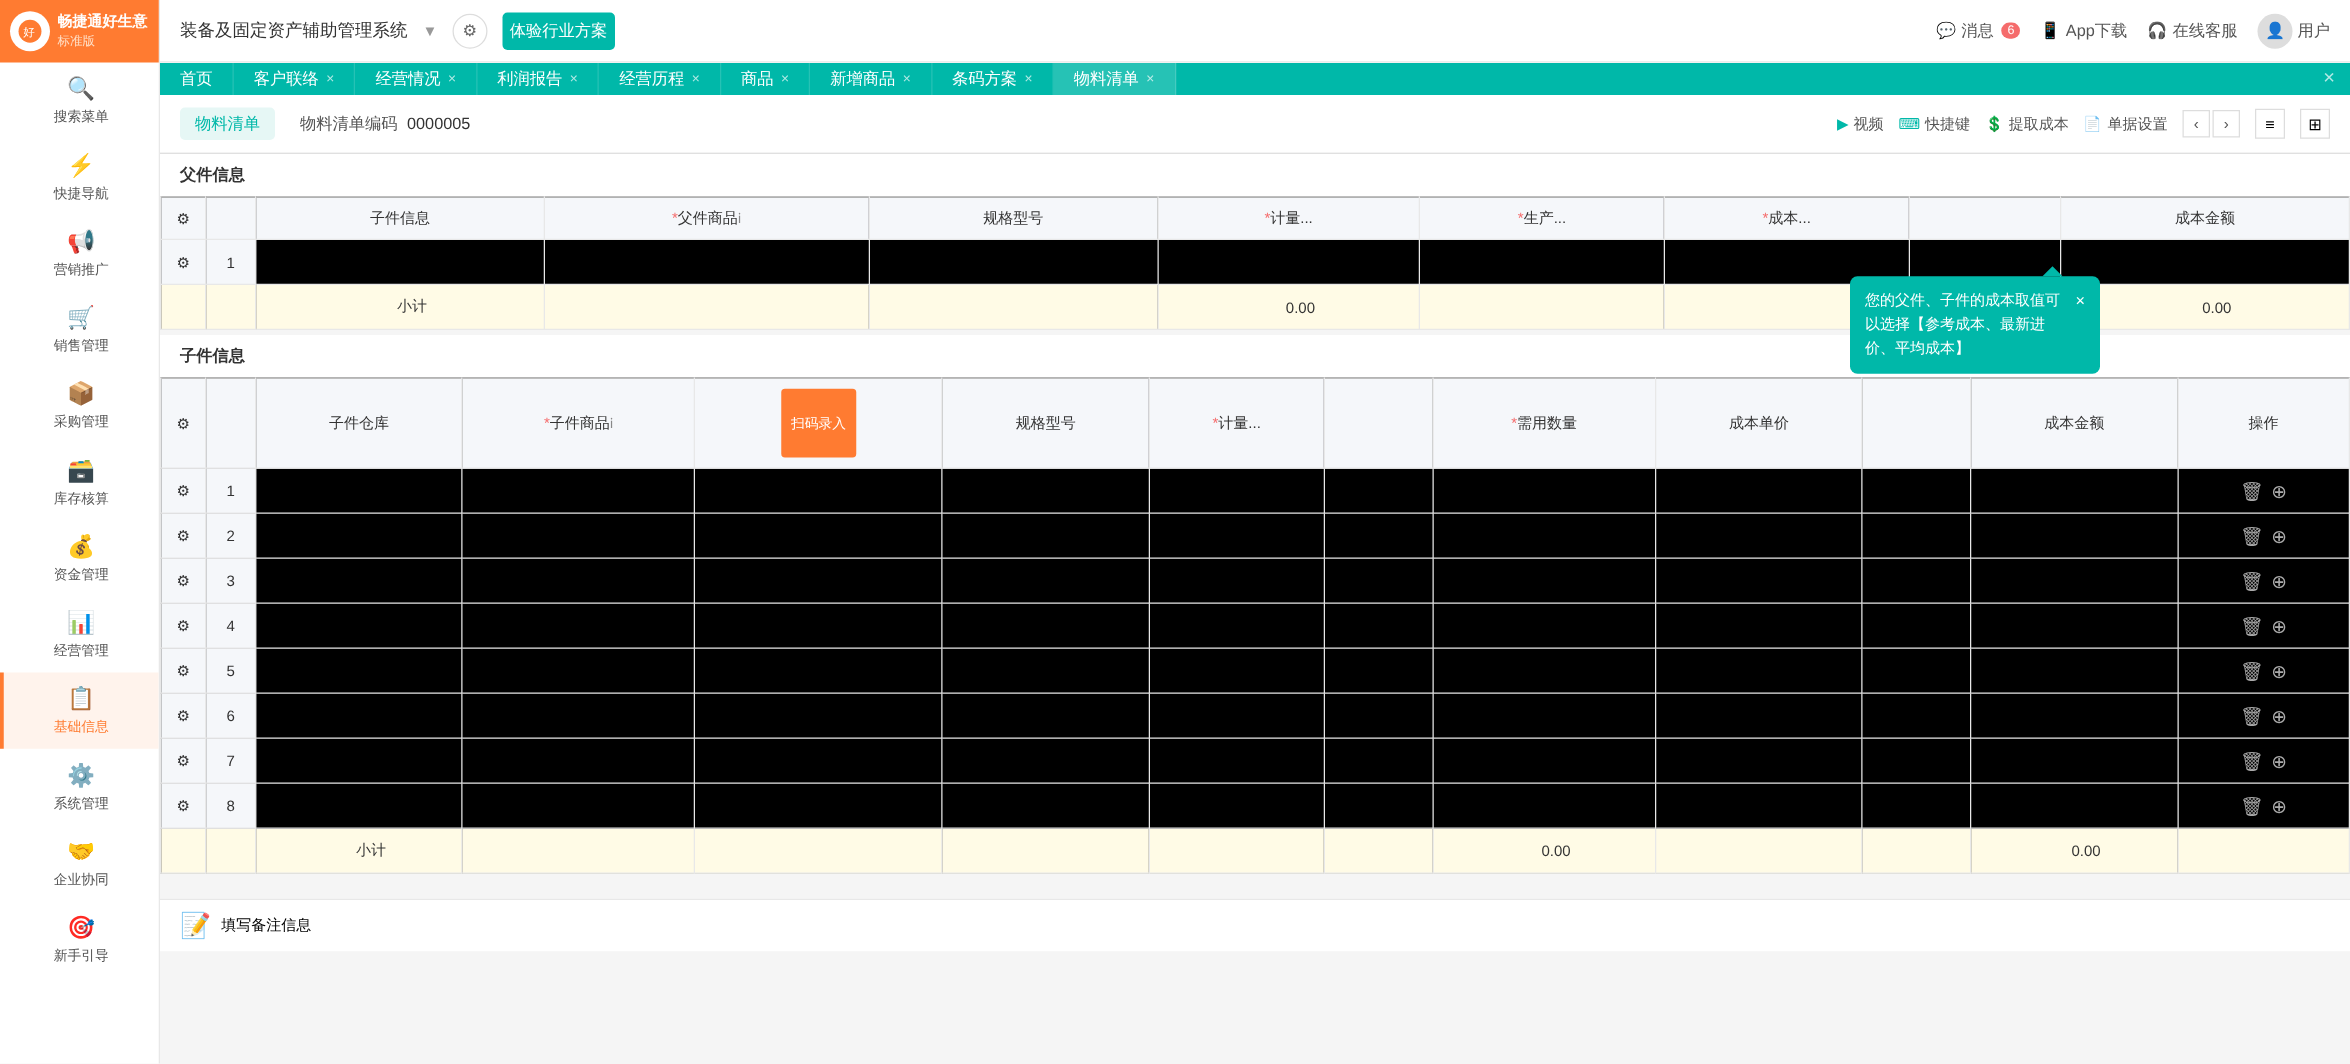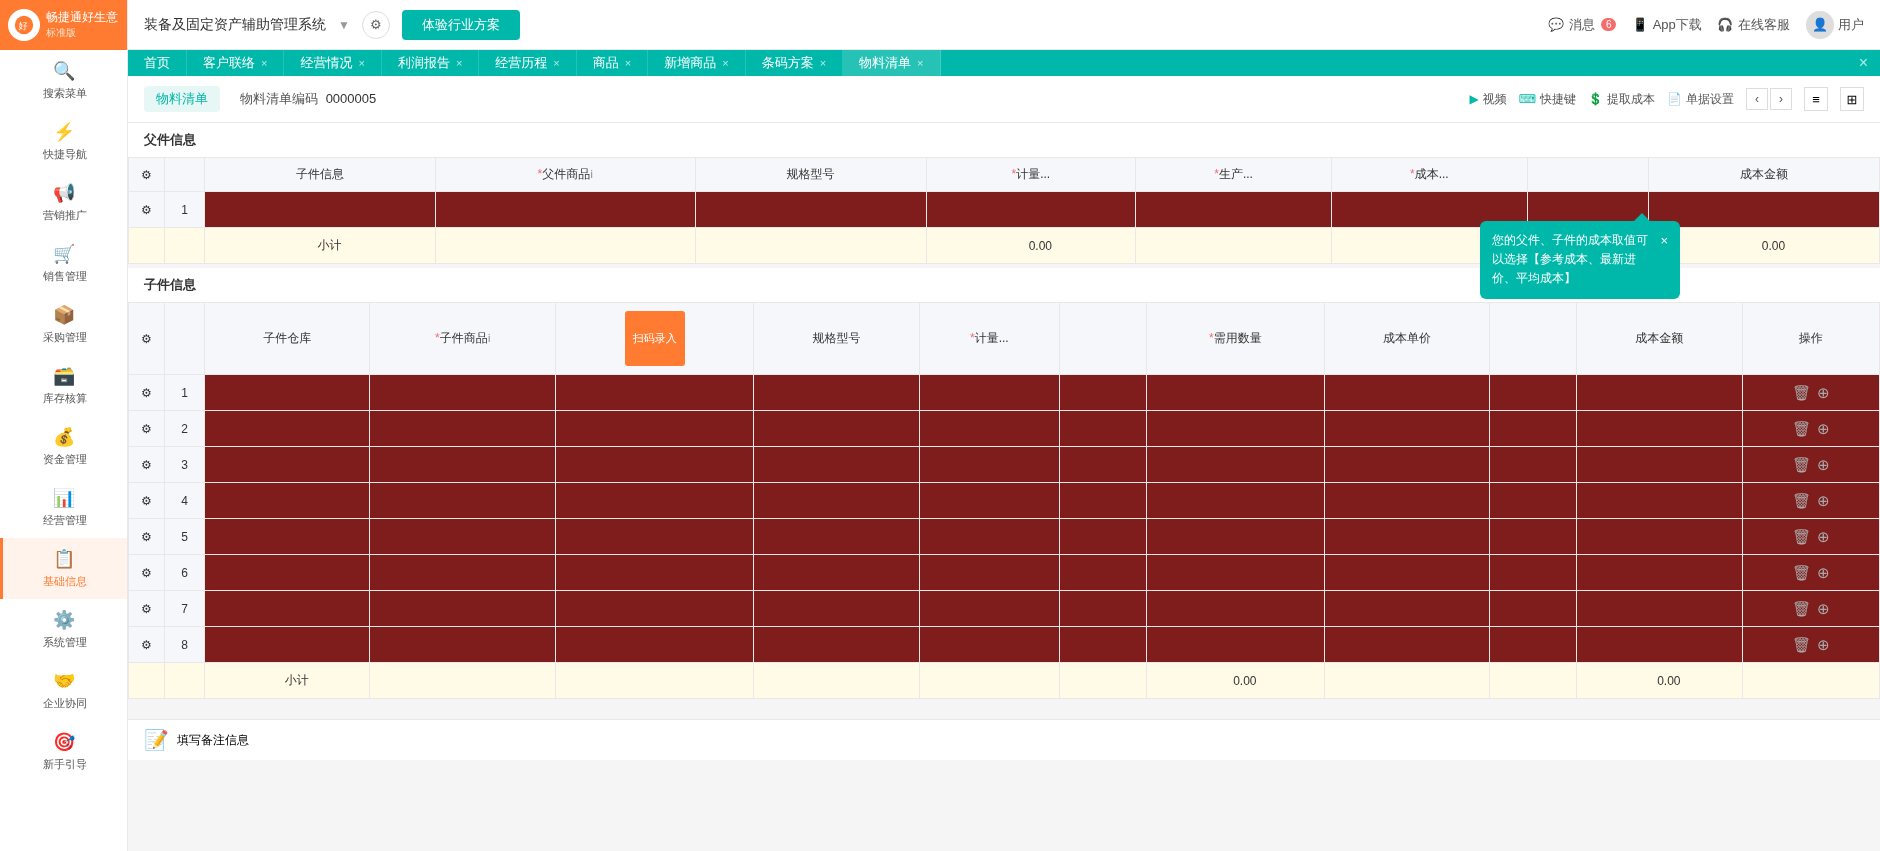"畅捷通好生意" .sidebar-logo-text { font-weight: normal -> bold }
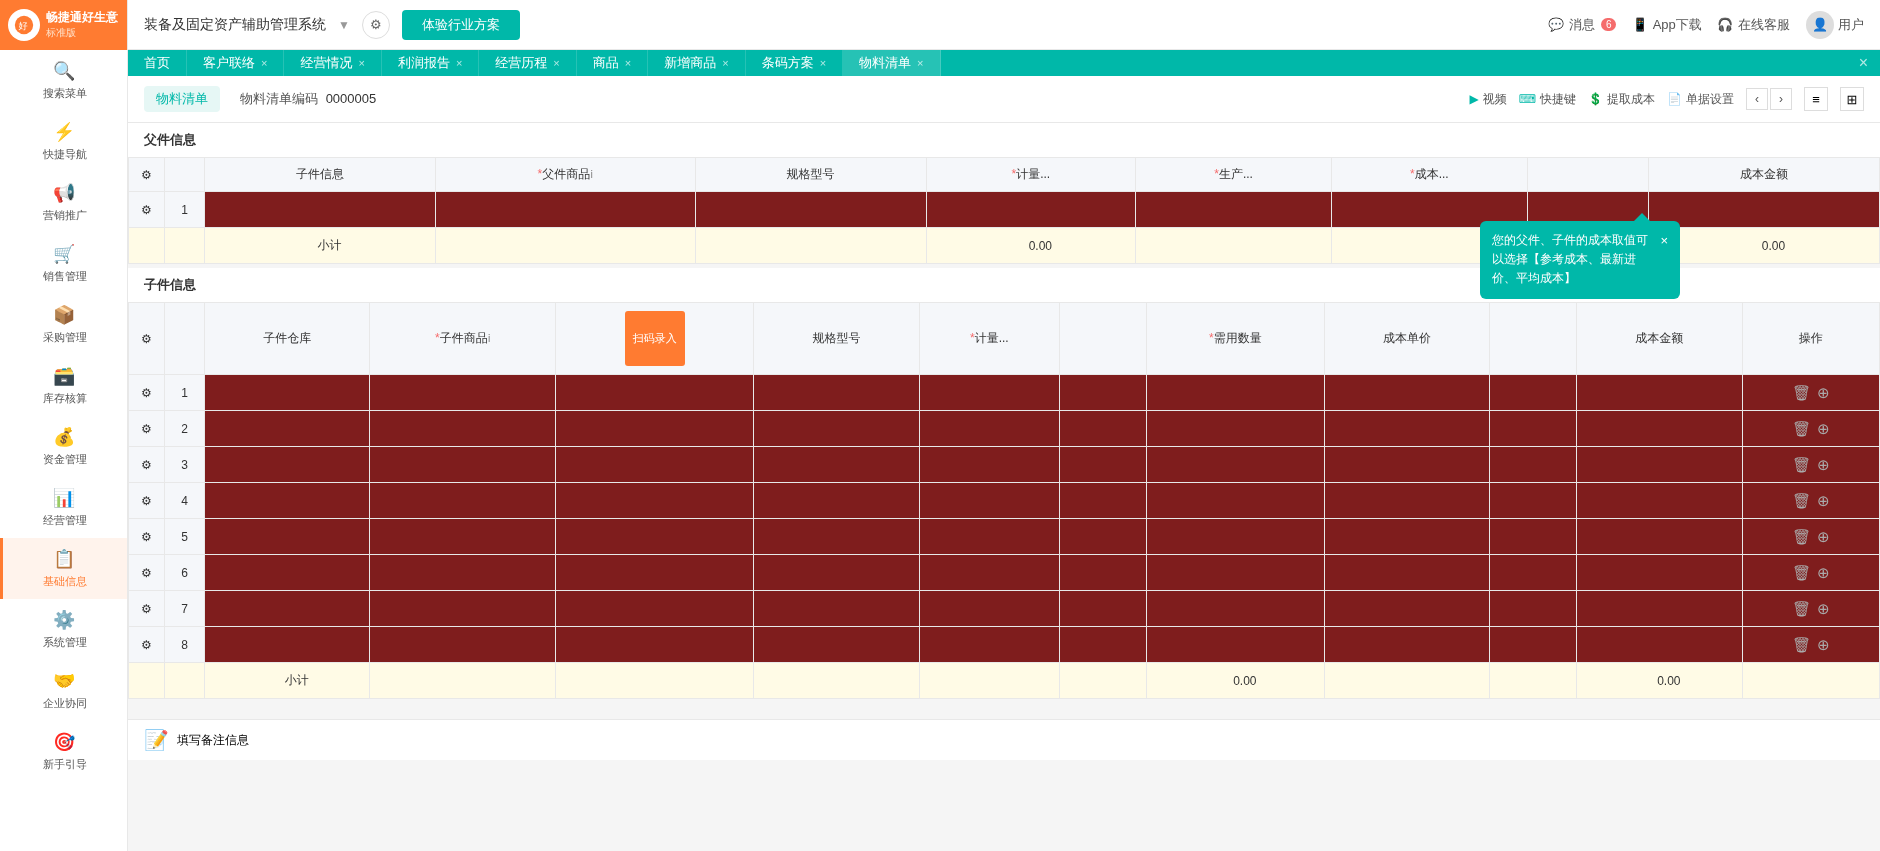"体验行业方案" .trial-btn { padding: 6px 20px -> 6px 6px }
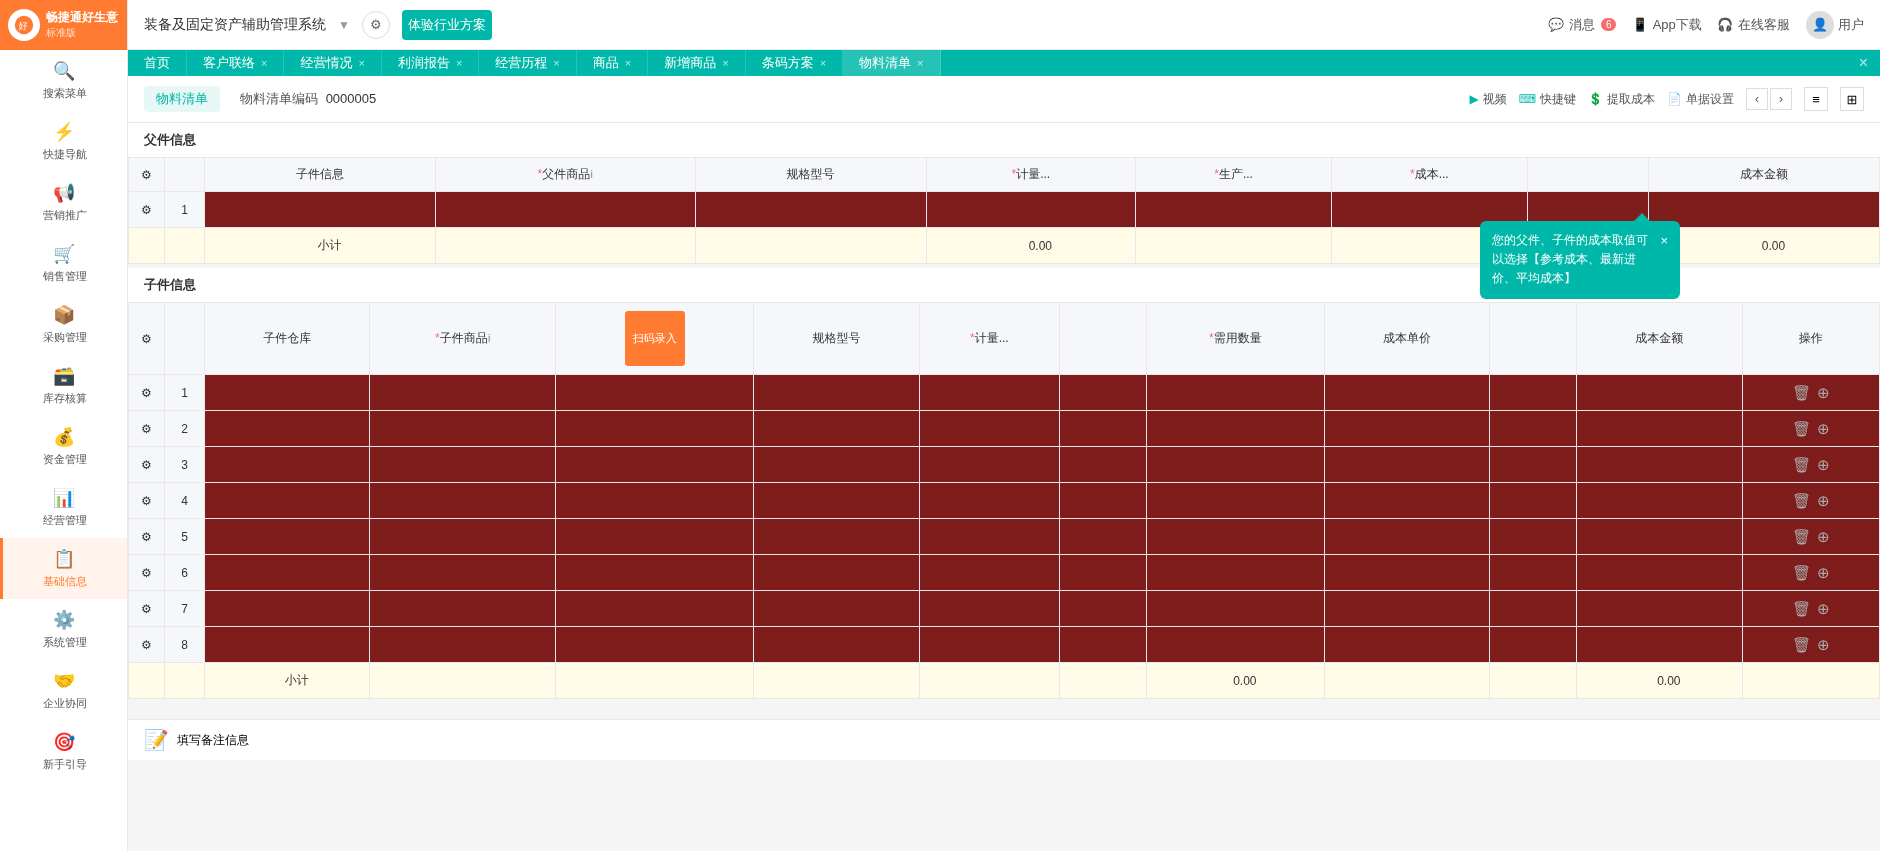"父件信息" .section { background: #7f1d1d -> #000000 }
